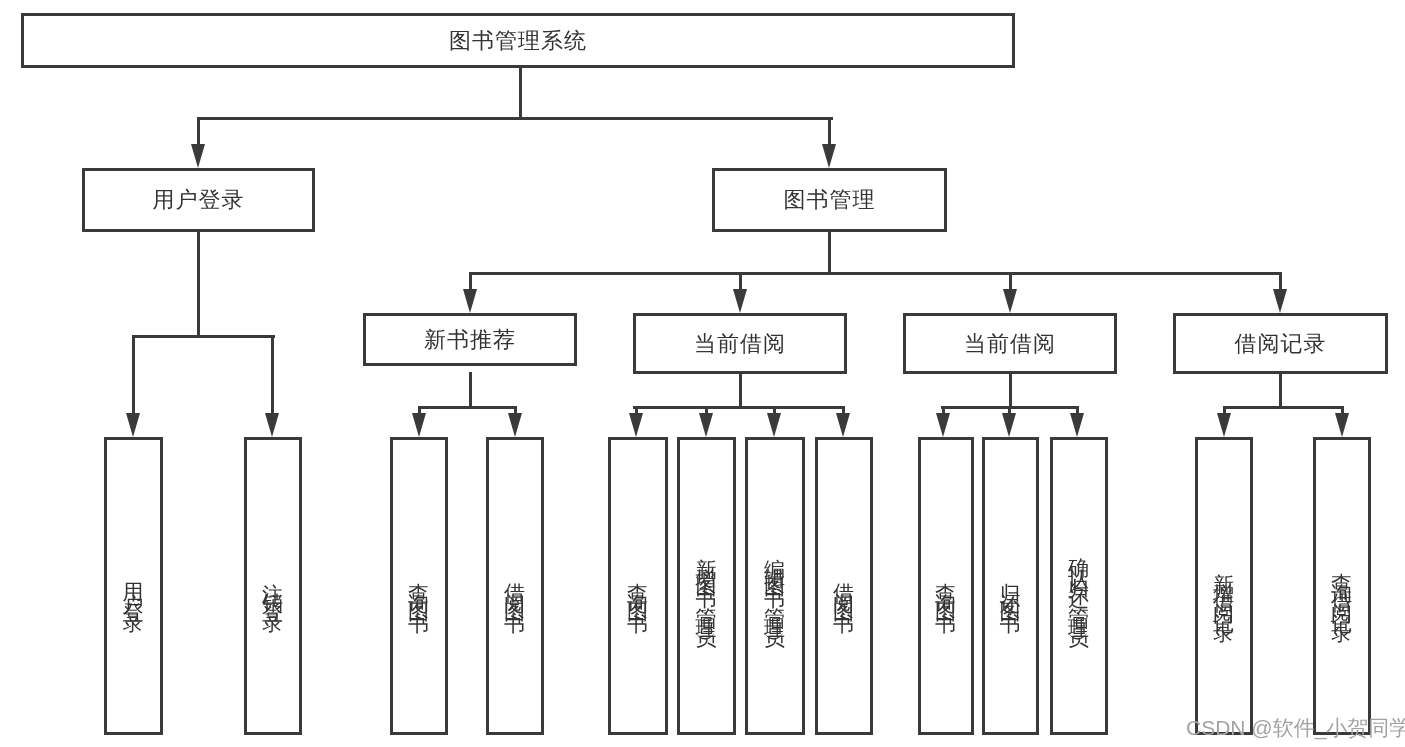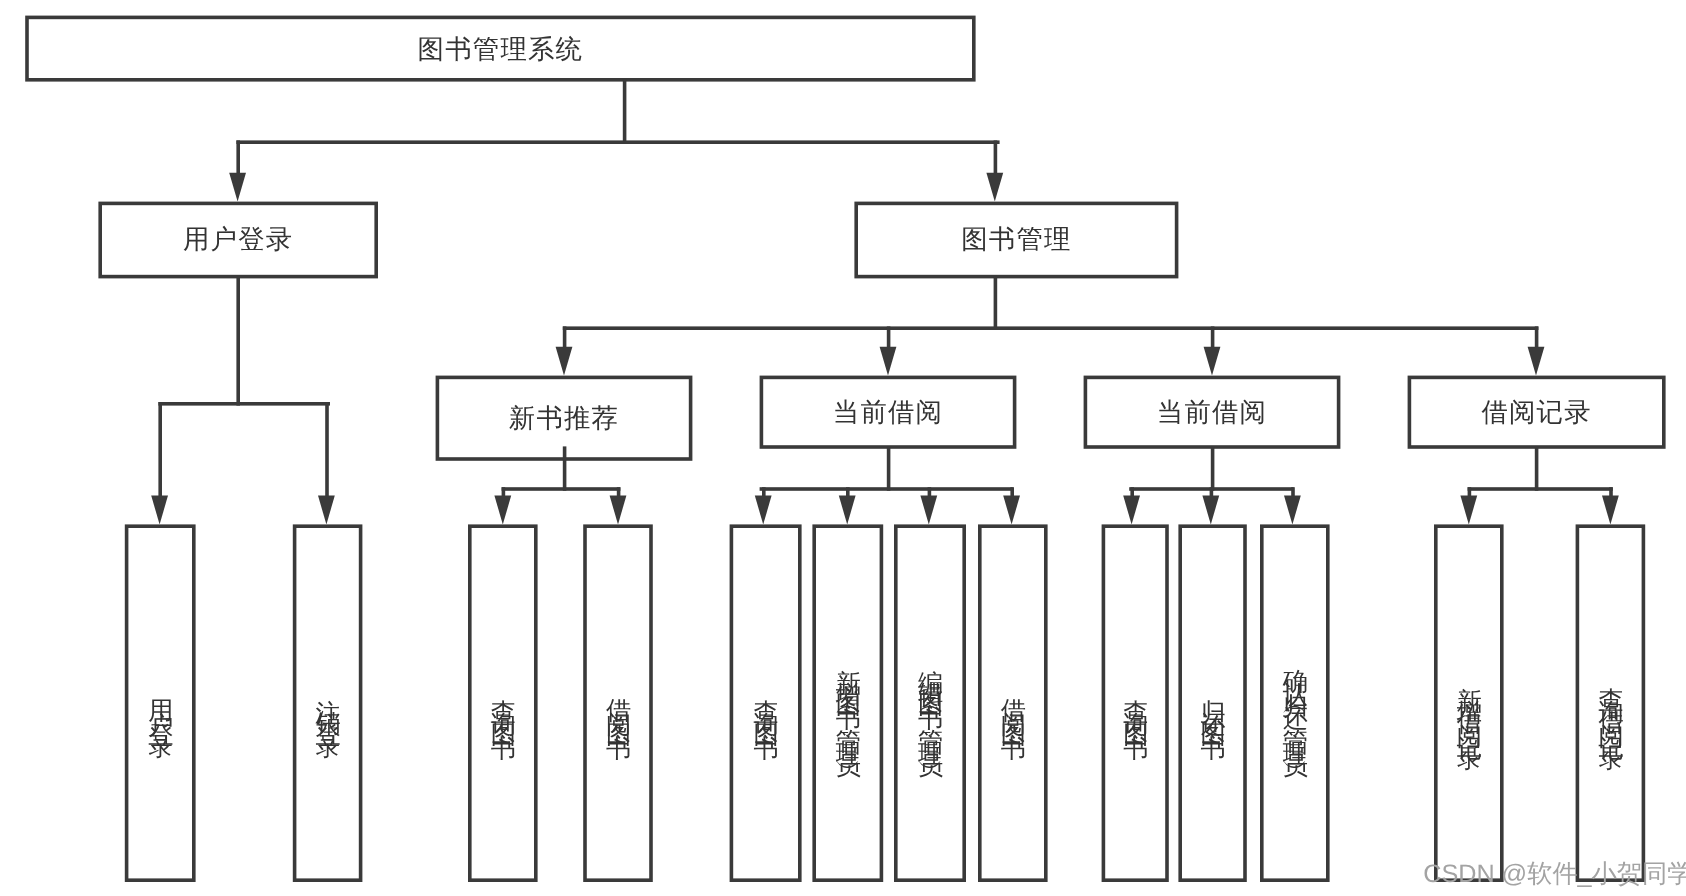"图书管理系统" div.node { width: 792px -> 994px }
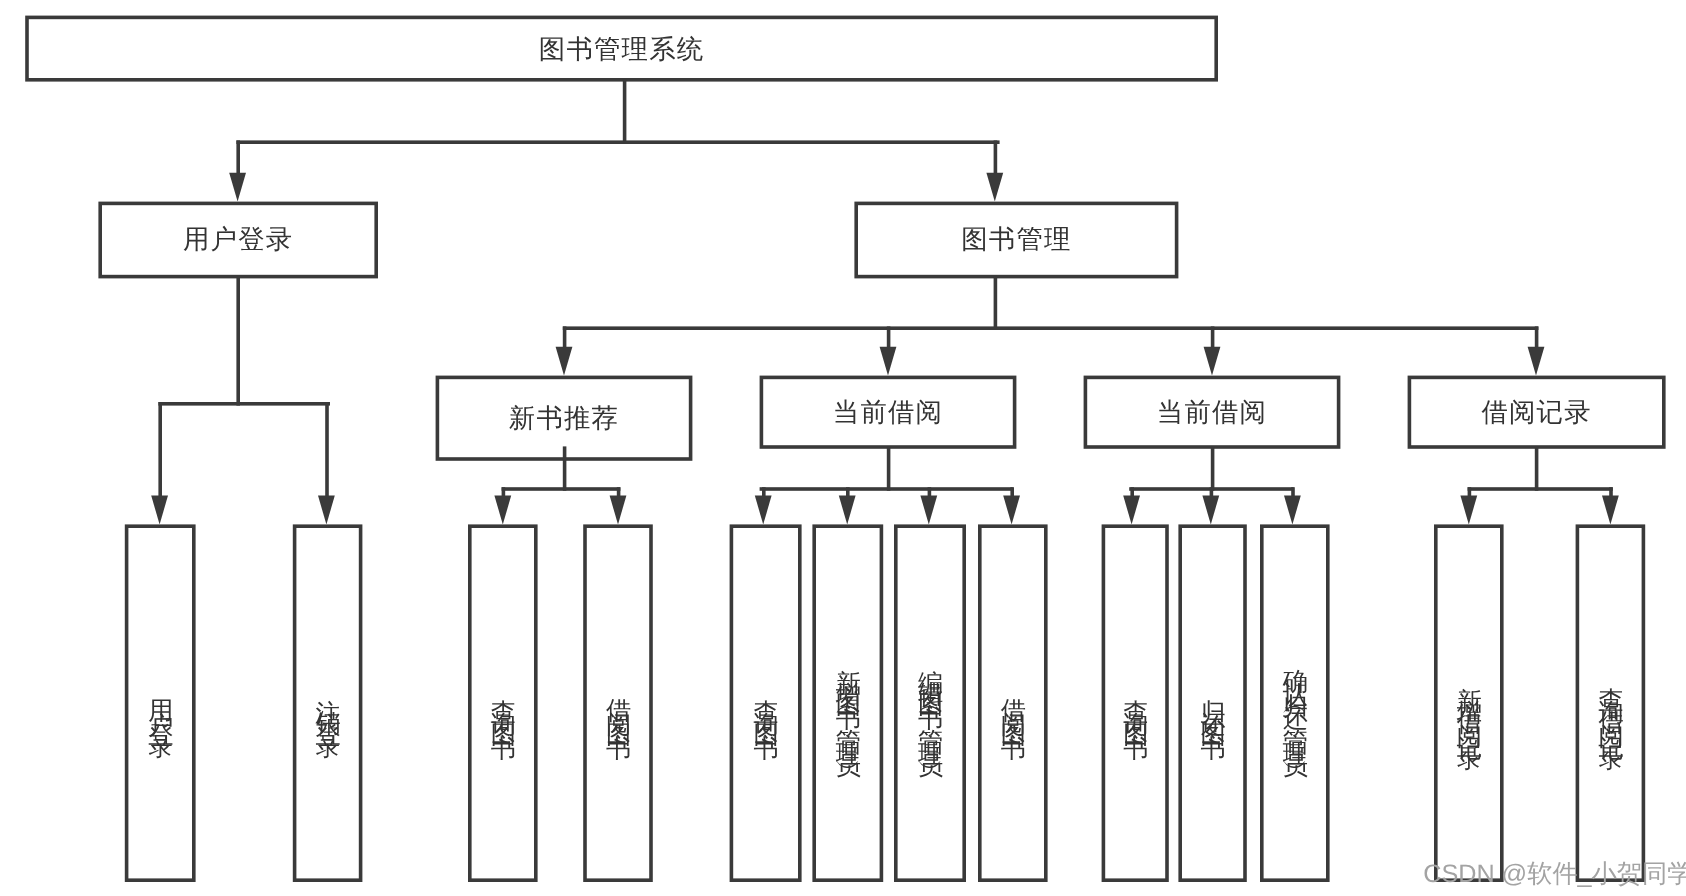"图书管理" div.node { width: 270px -> 235px }
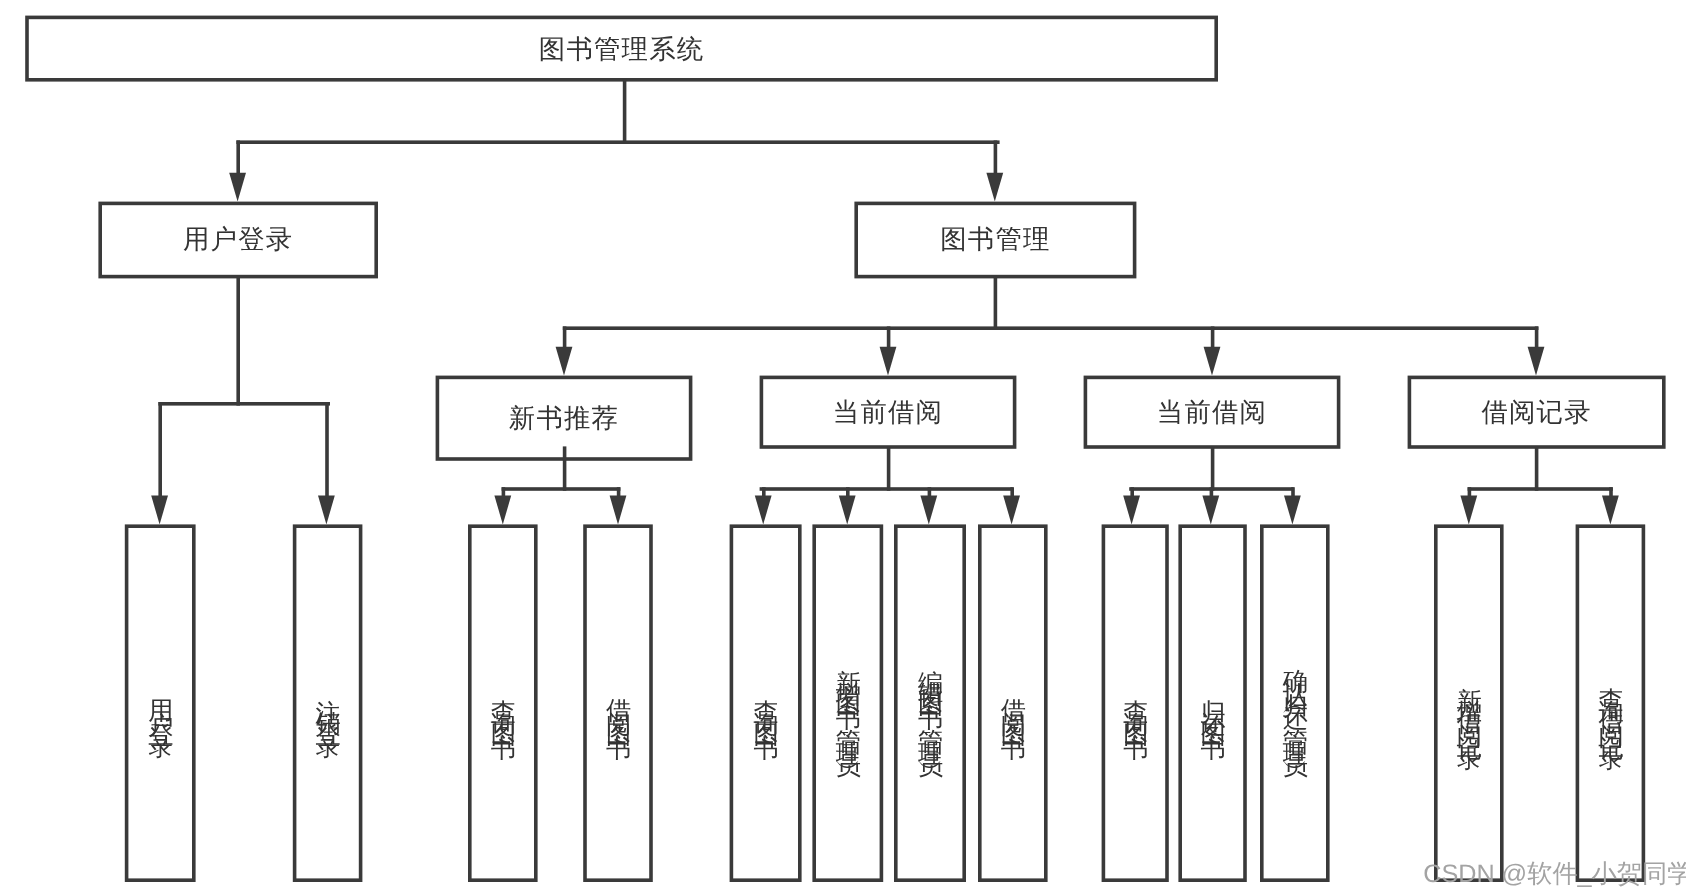"新书推荐" div.node { height: 71px -> 53px }
